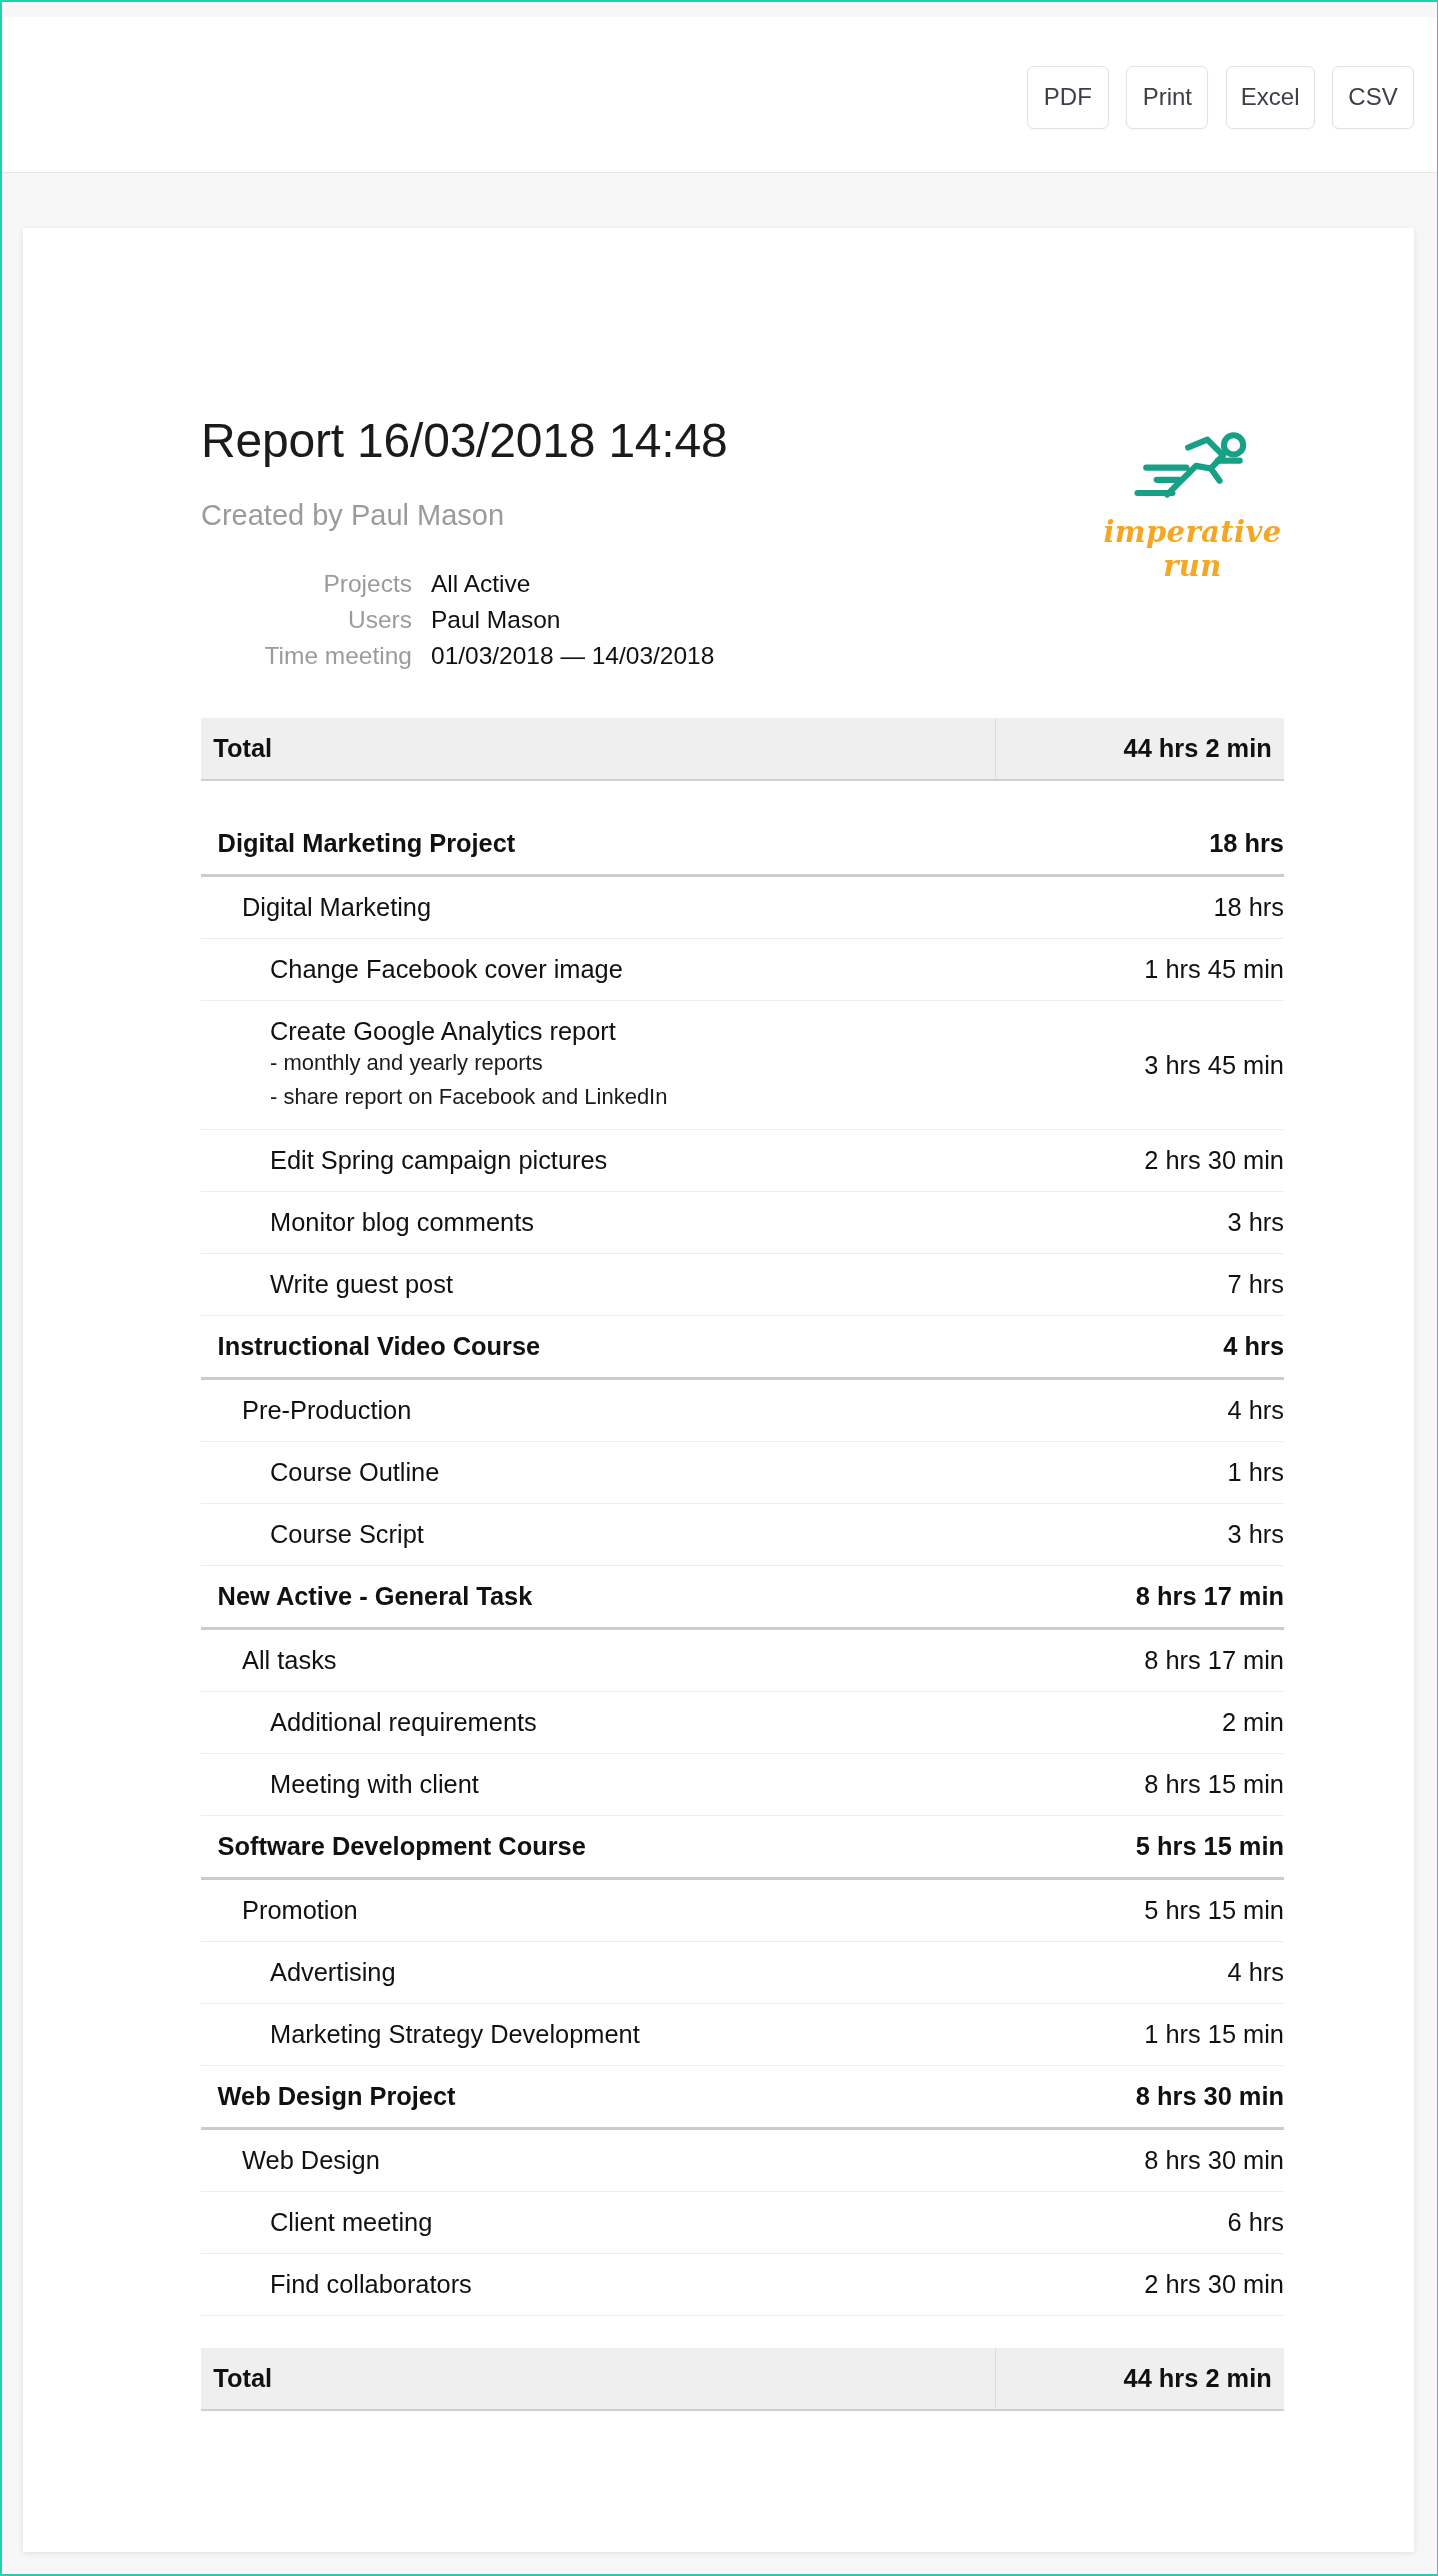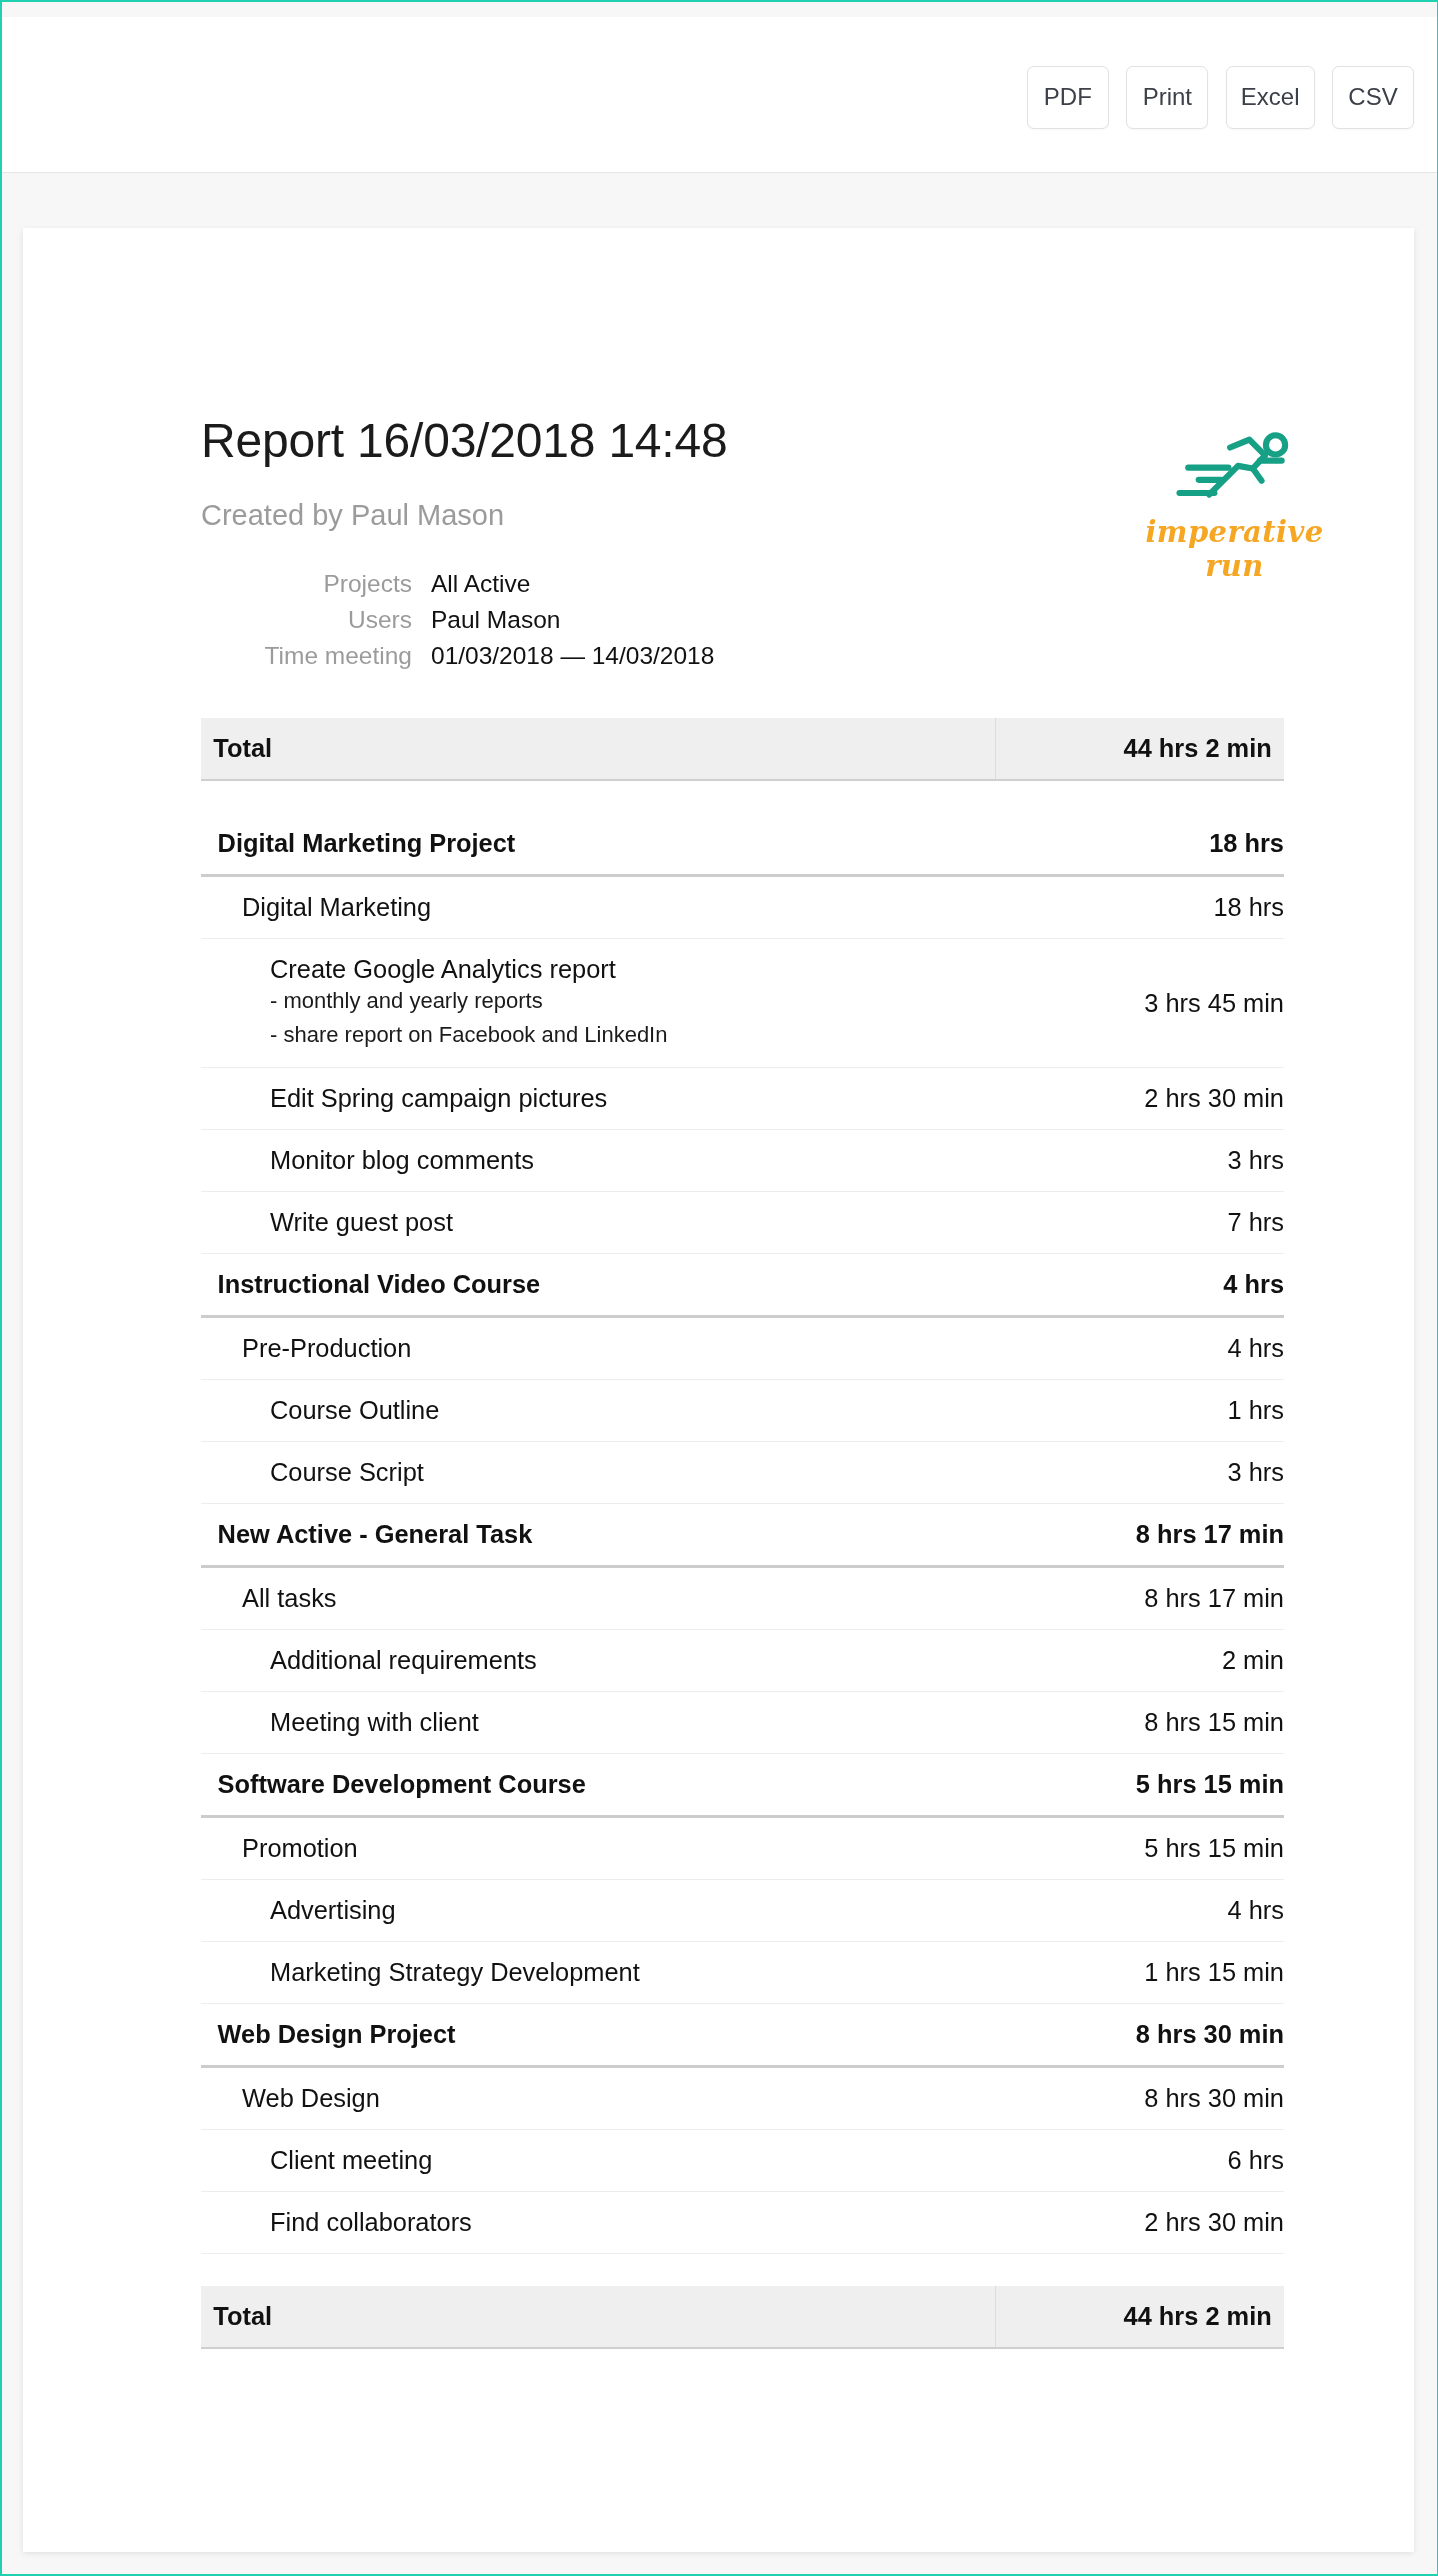"Report 16/03/2018 14:48" #report-inner { padding: 188px 78px 0 178px -> 188px 120px 0 178px }
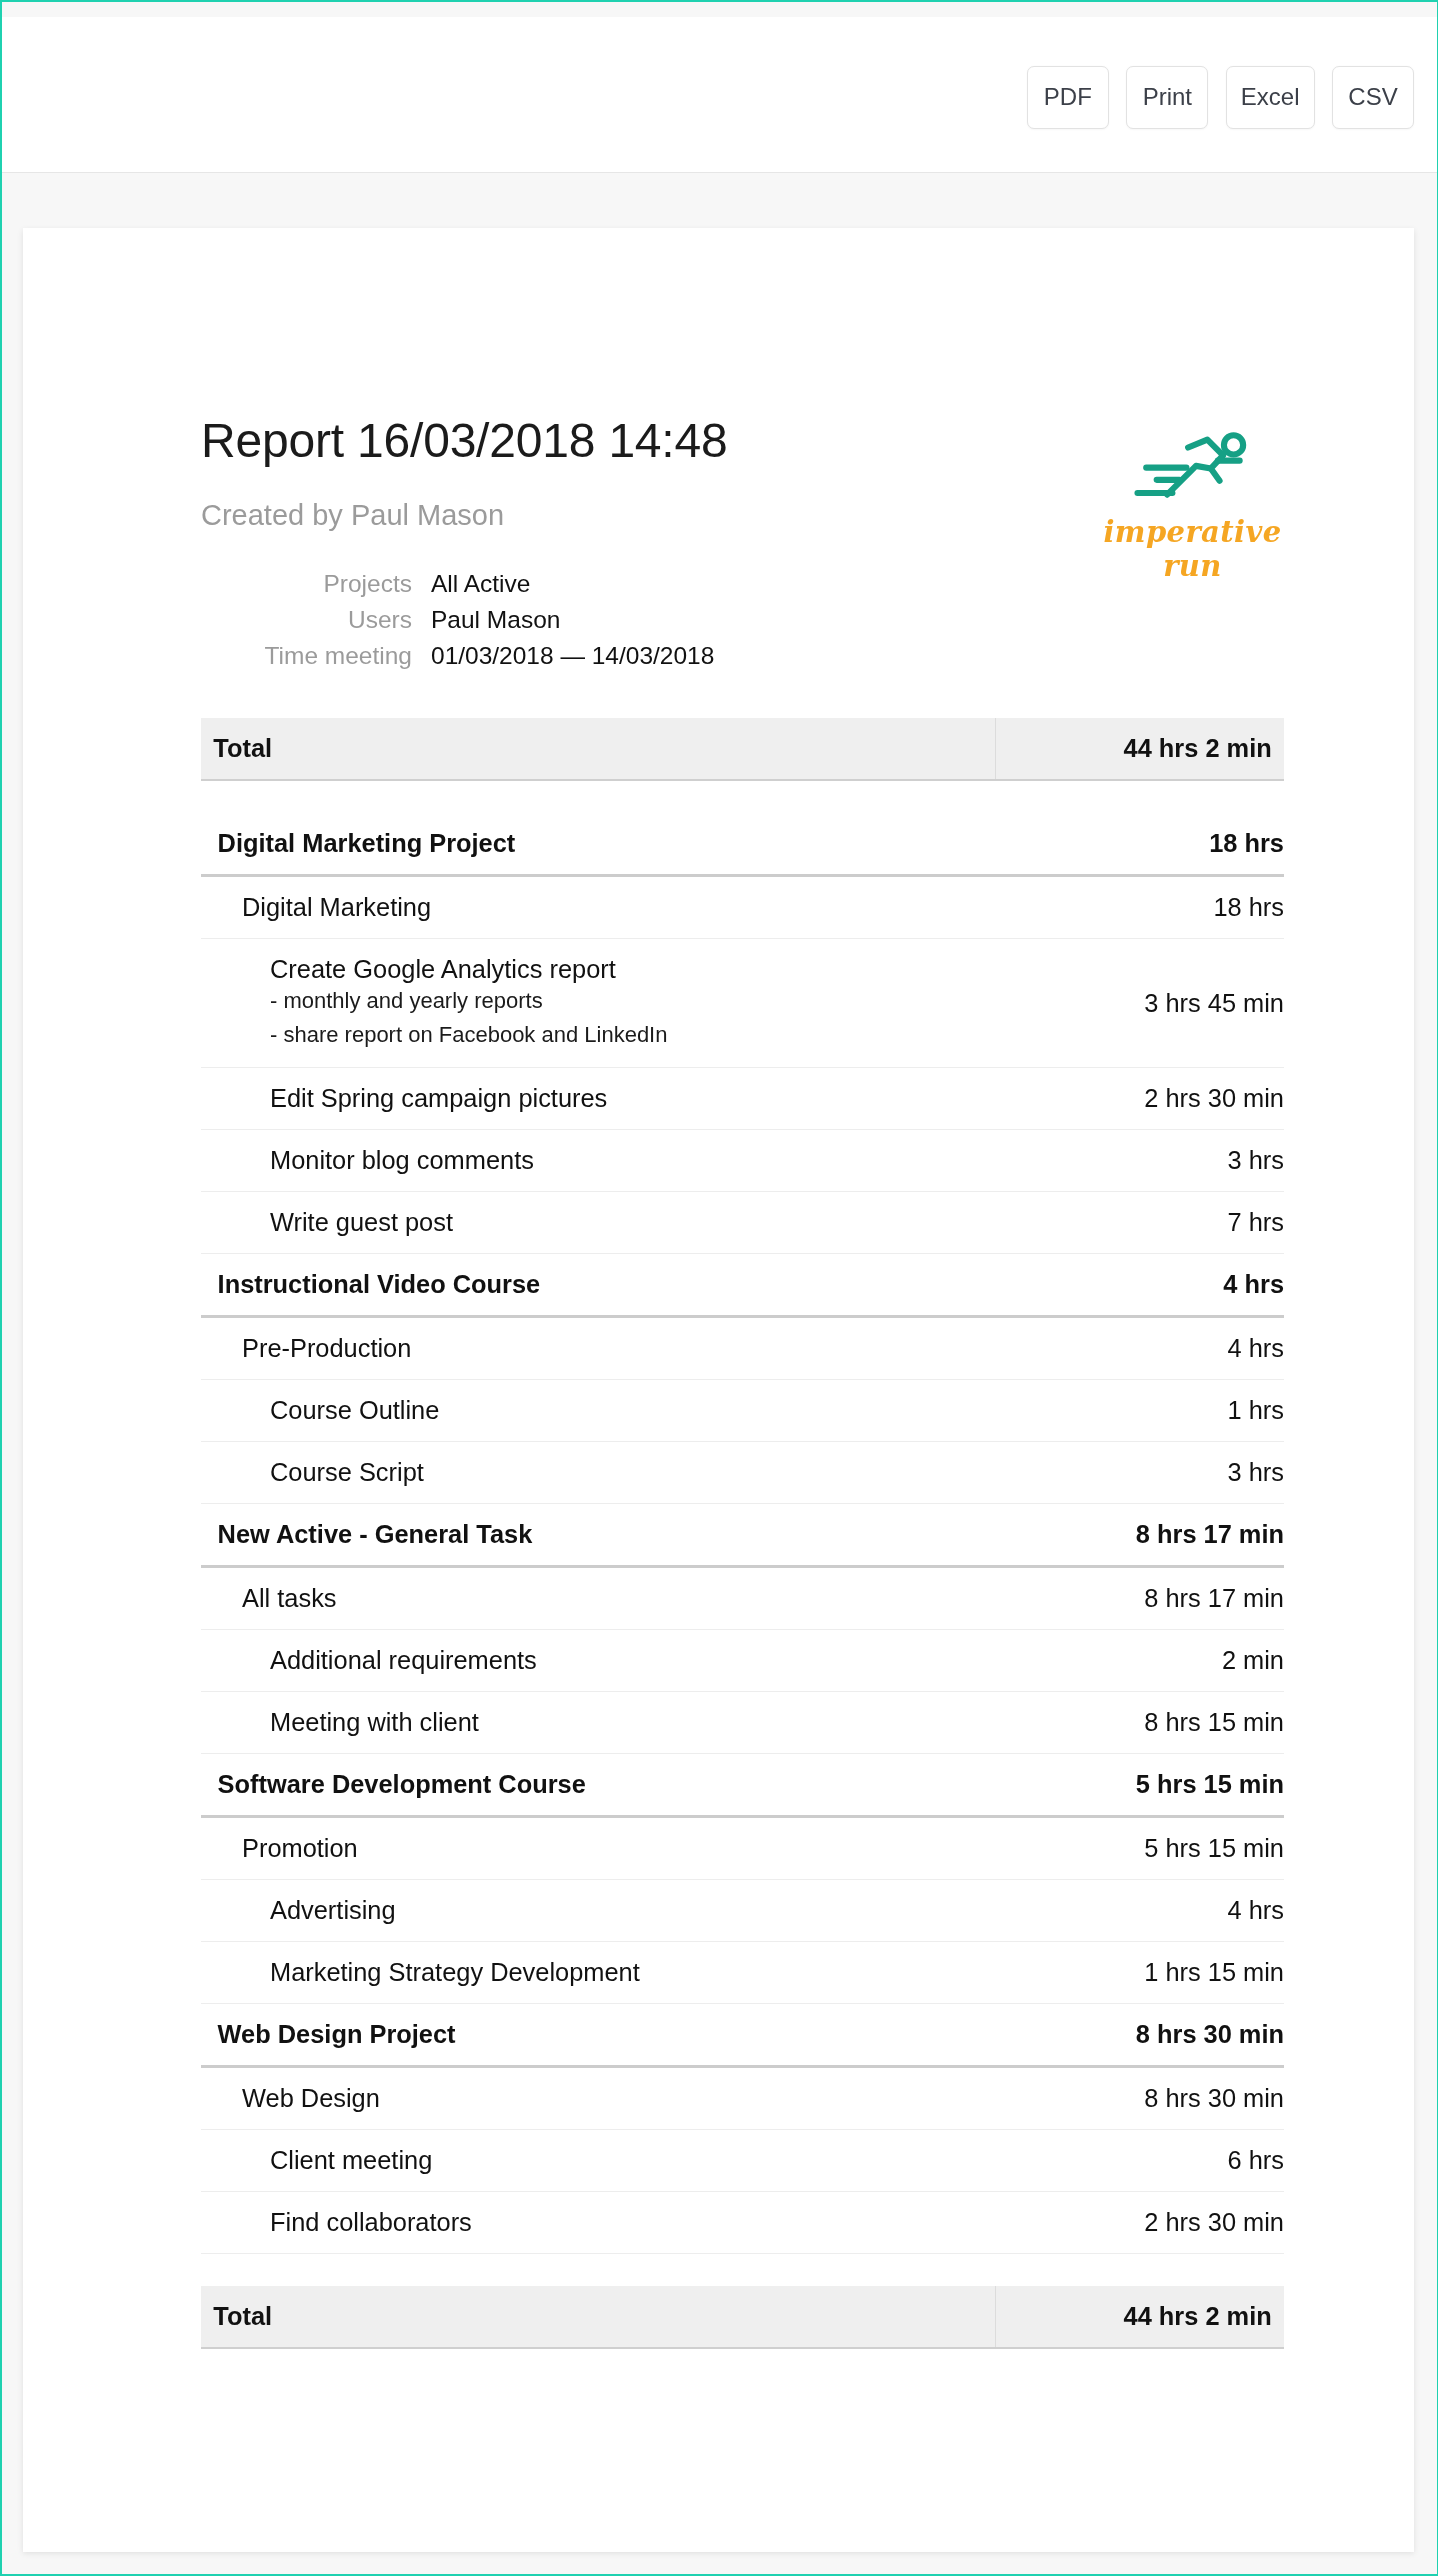"Change Facebook cover image" tr.row-task { html: none -> <tr> <td><span>Change Facebook cover image</span></td> <td>1 hrs 45 min</td> </tr> }
